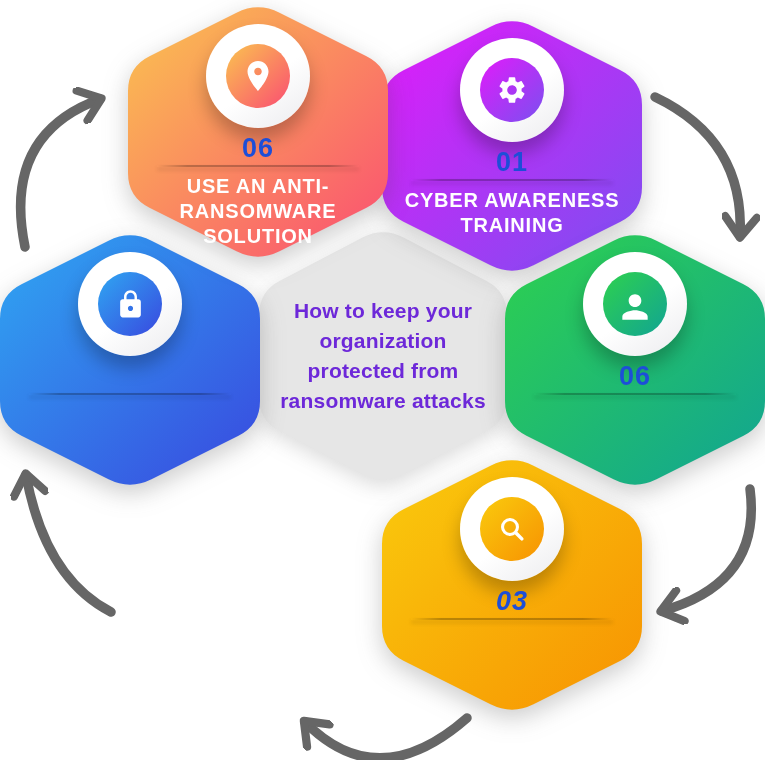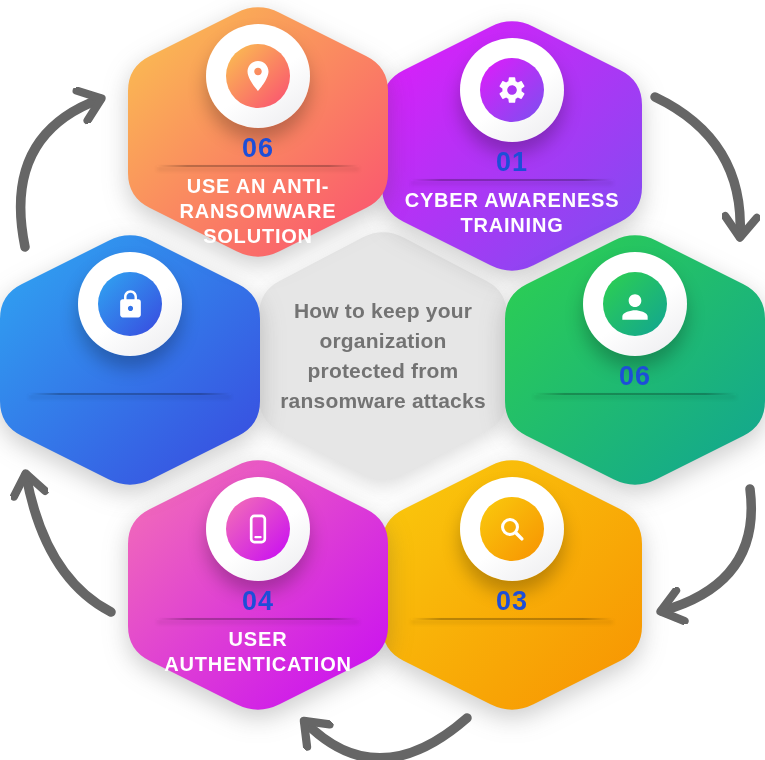"How to keep your" div.center-text { color: #737373 -> #6d28d9 }
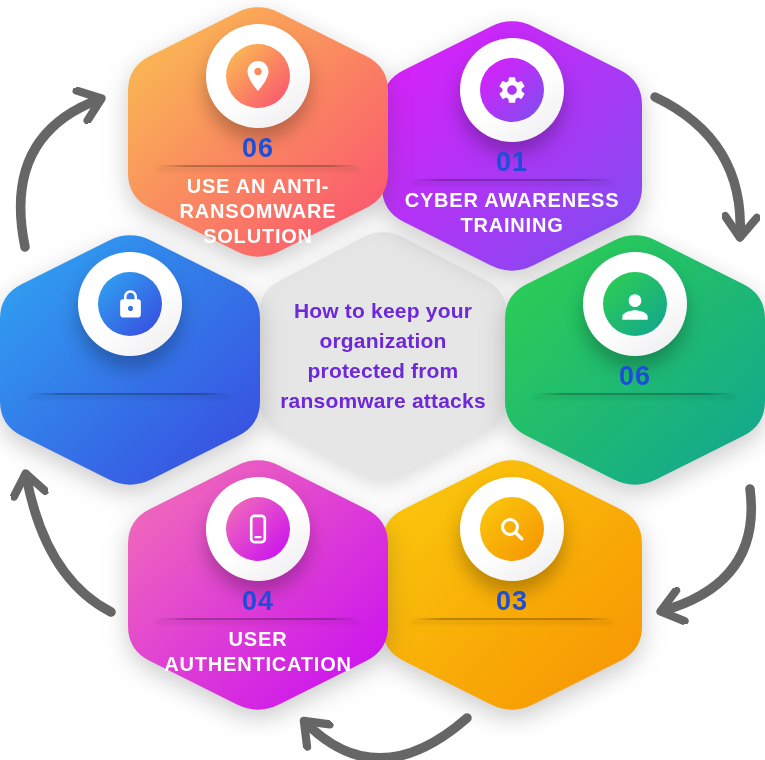"04" div.hex { html: <div> <svg> <defs> <linearGradient> <stop></stop> <stop></stop> </linearGradient> </defs> <path></path> </svg> <div> <div> <svg> <rect></rect> <line></line> </svg> </div> </div> <div>04</div> <div></div> <div>USER AUTHENTICATION</div> </div> -> none }
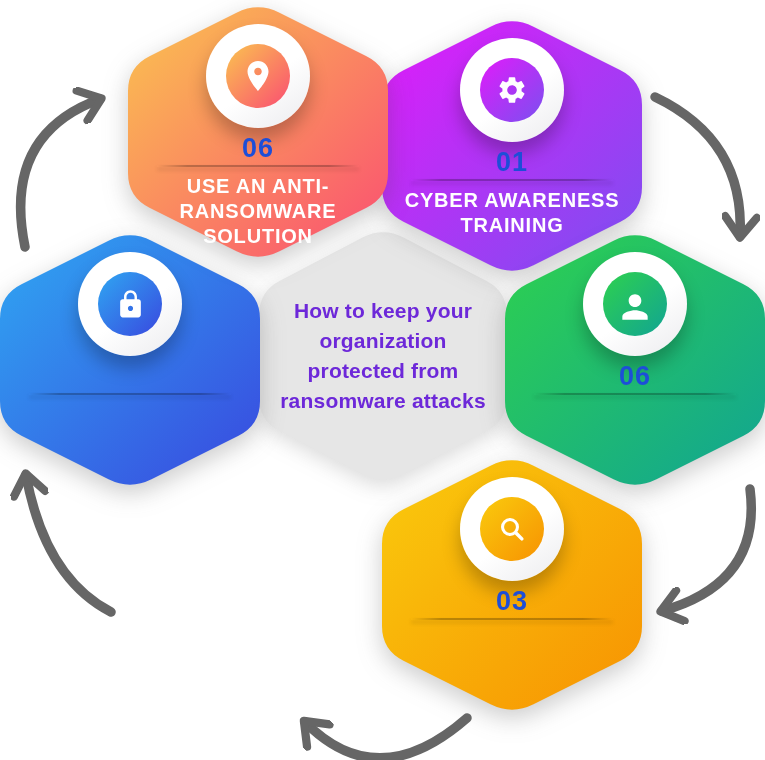"03" div.hex { font-style: none -> italic }
